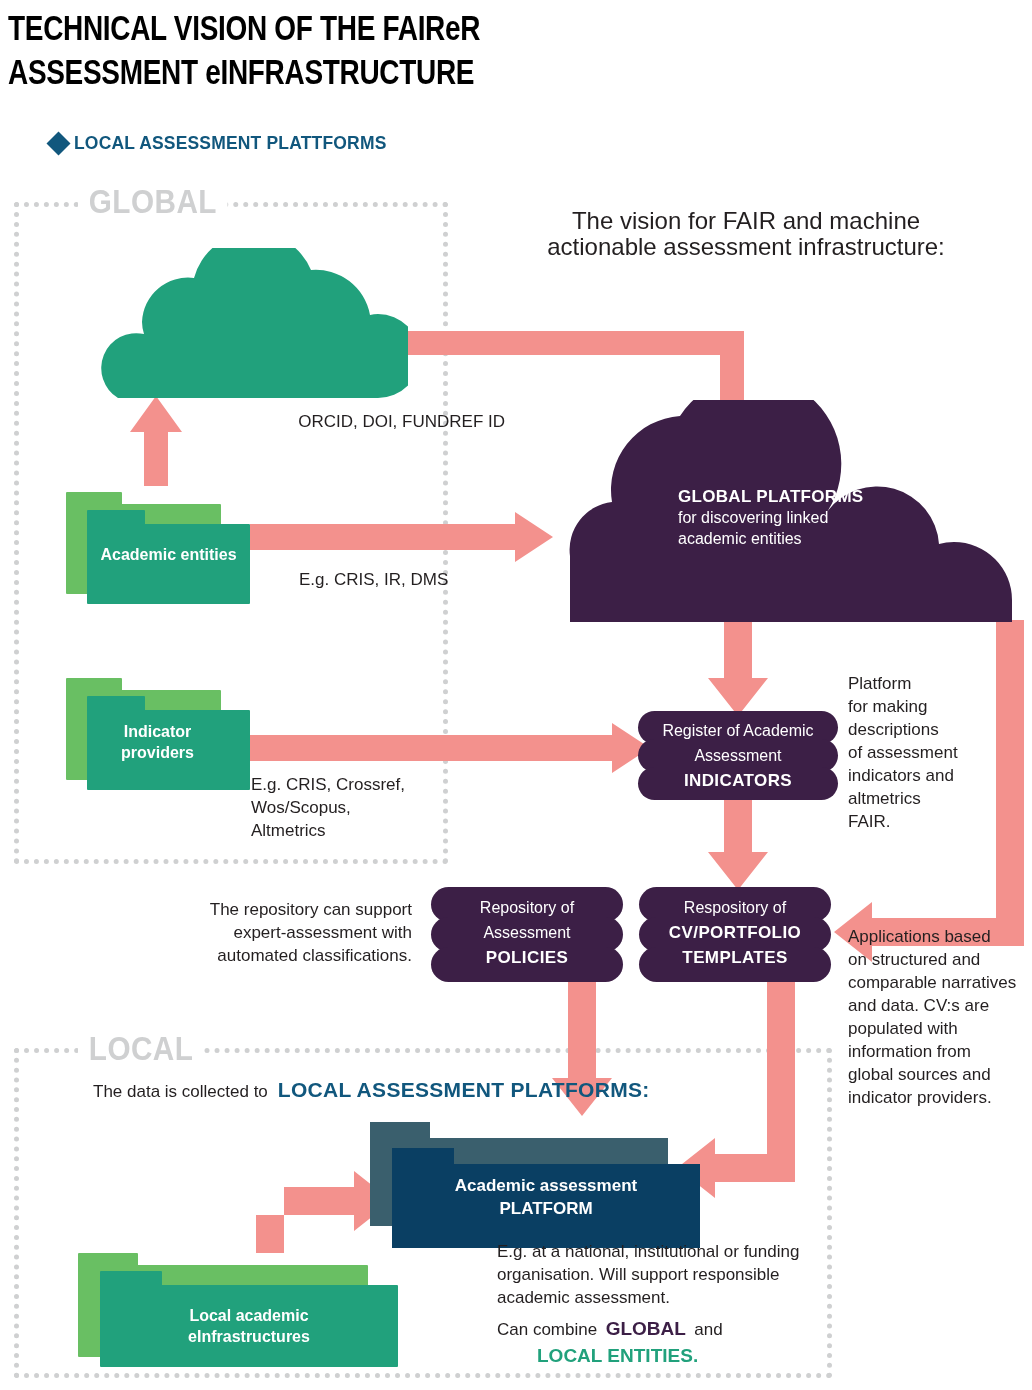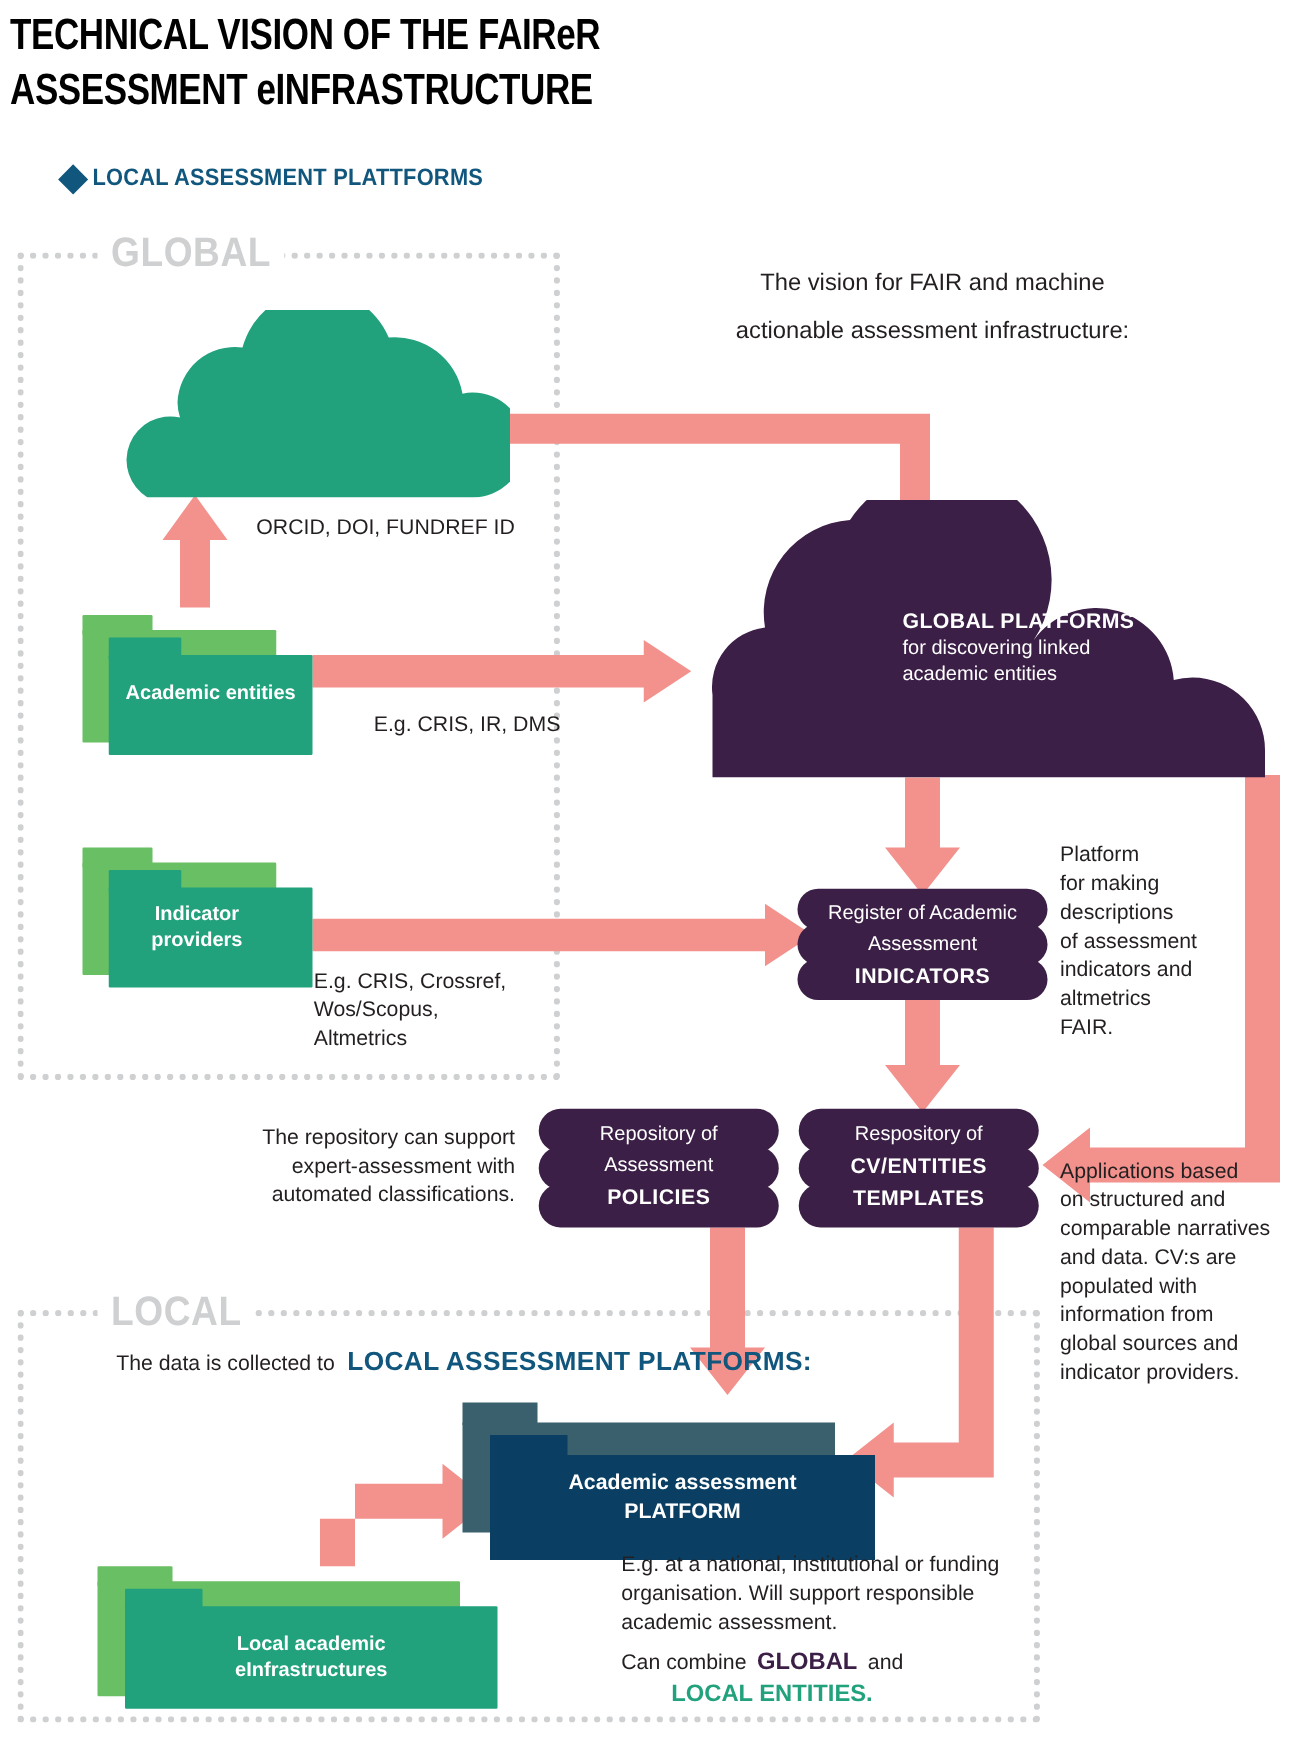"The vision for FAIR and" div.abs { font-size: 19px -> 24px; line-height: 38px -> 26px }
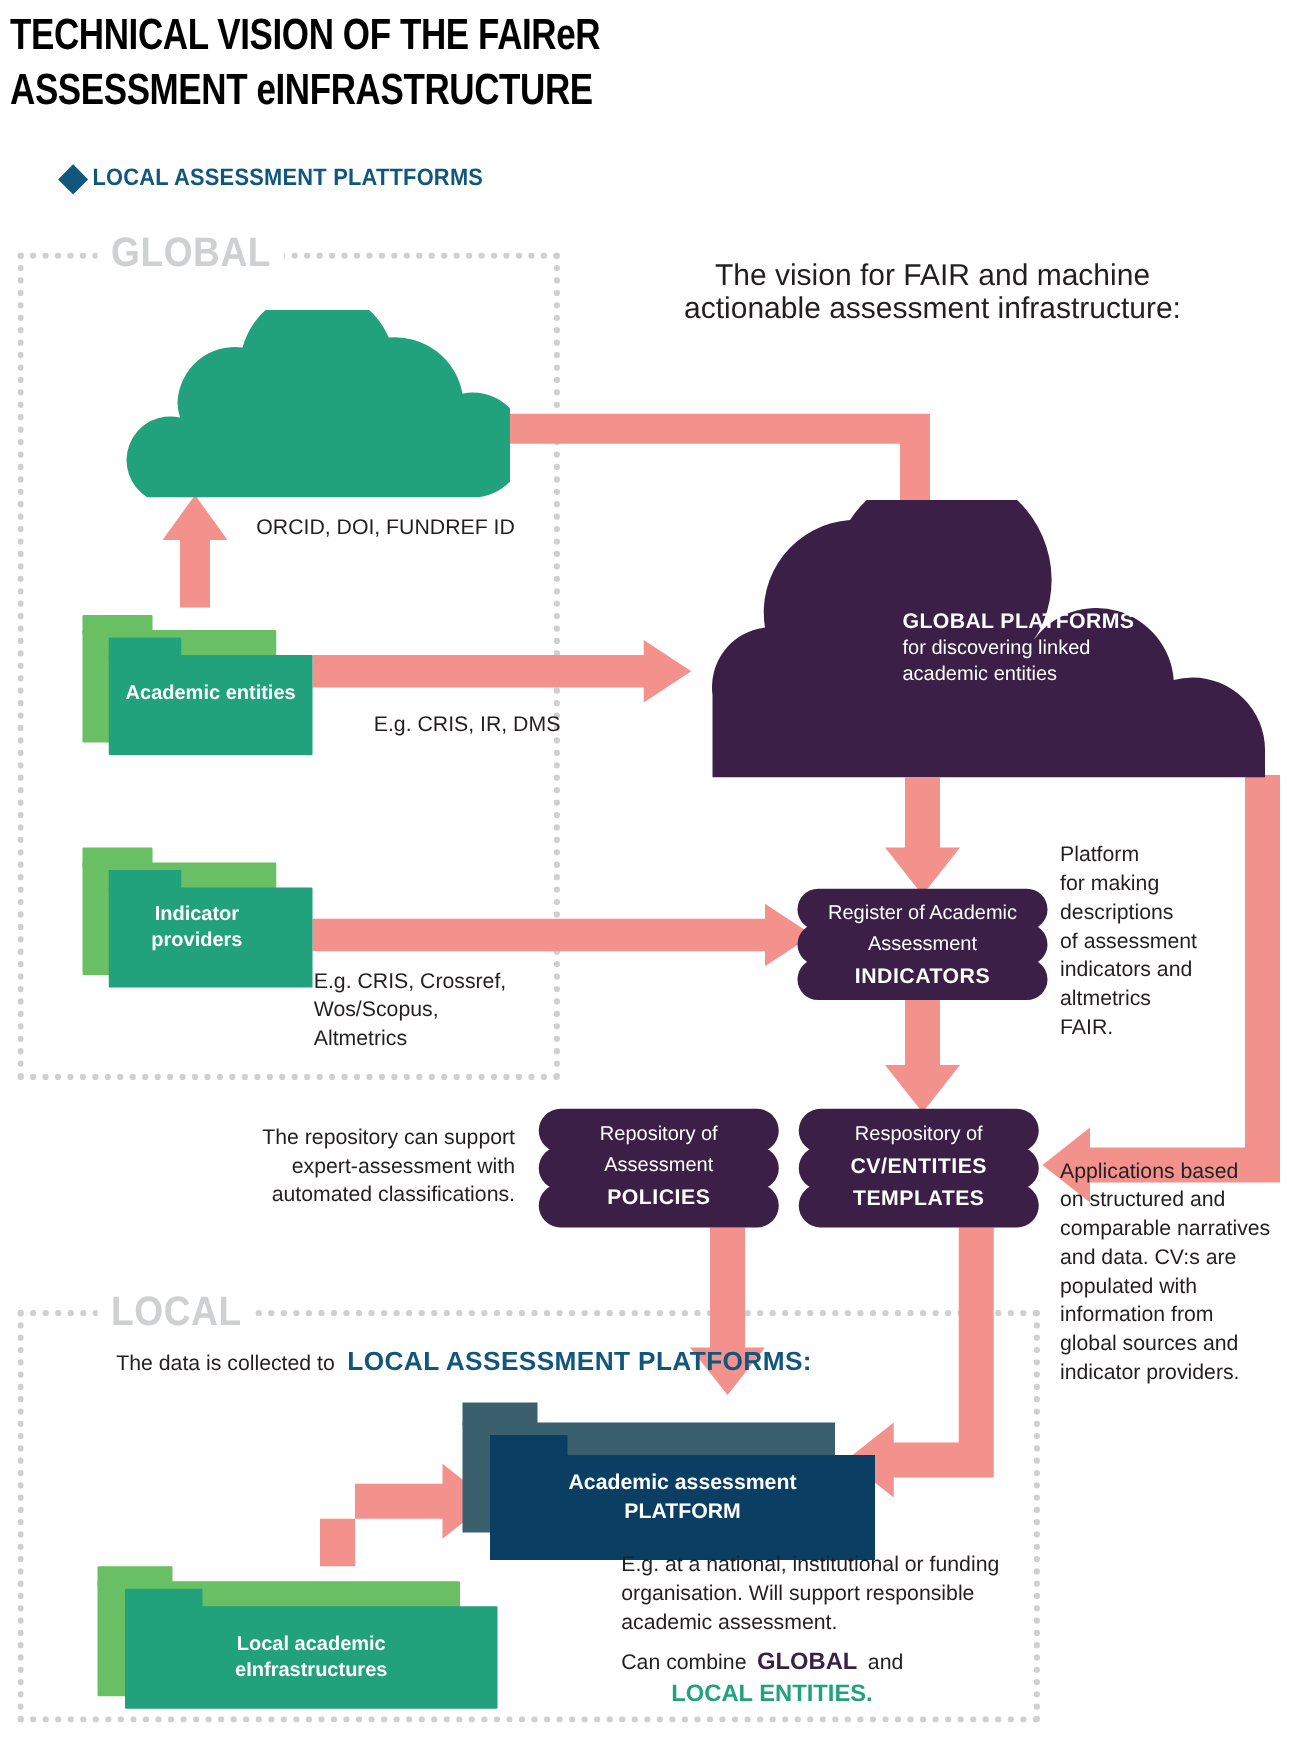"ORCID, DOI, FUNDREF ID" div.abs { text-align: none -> right }
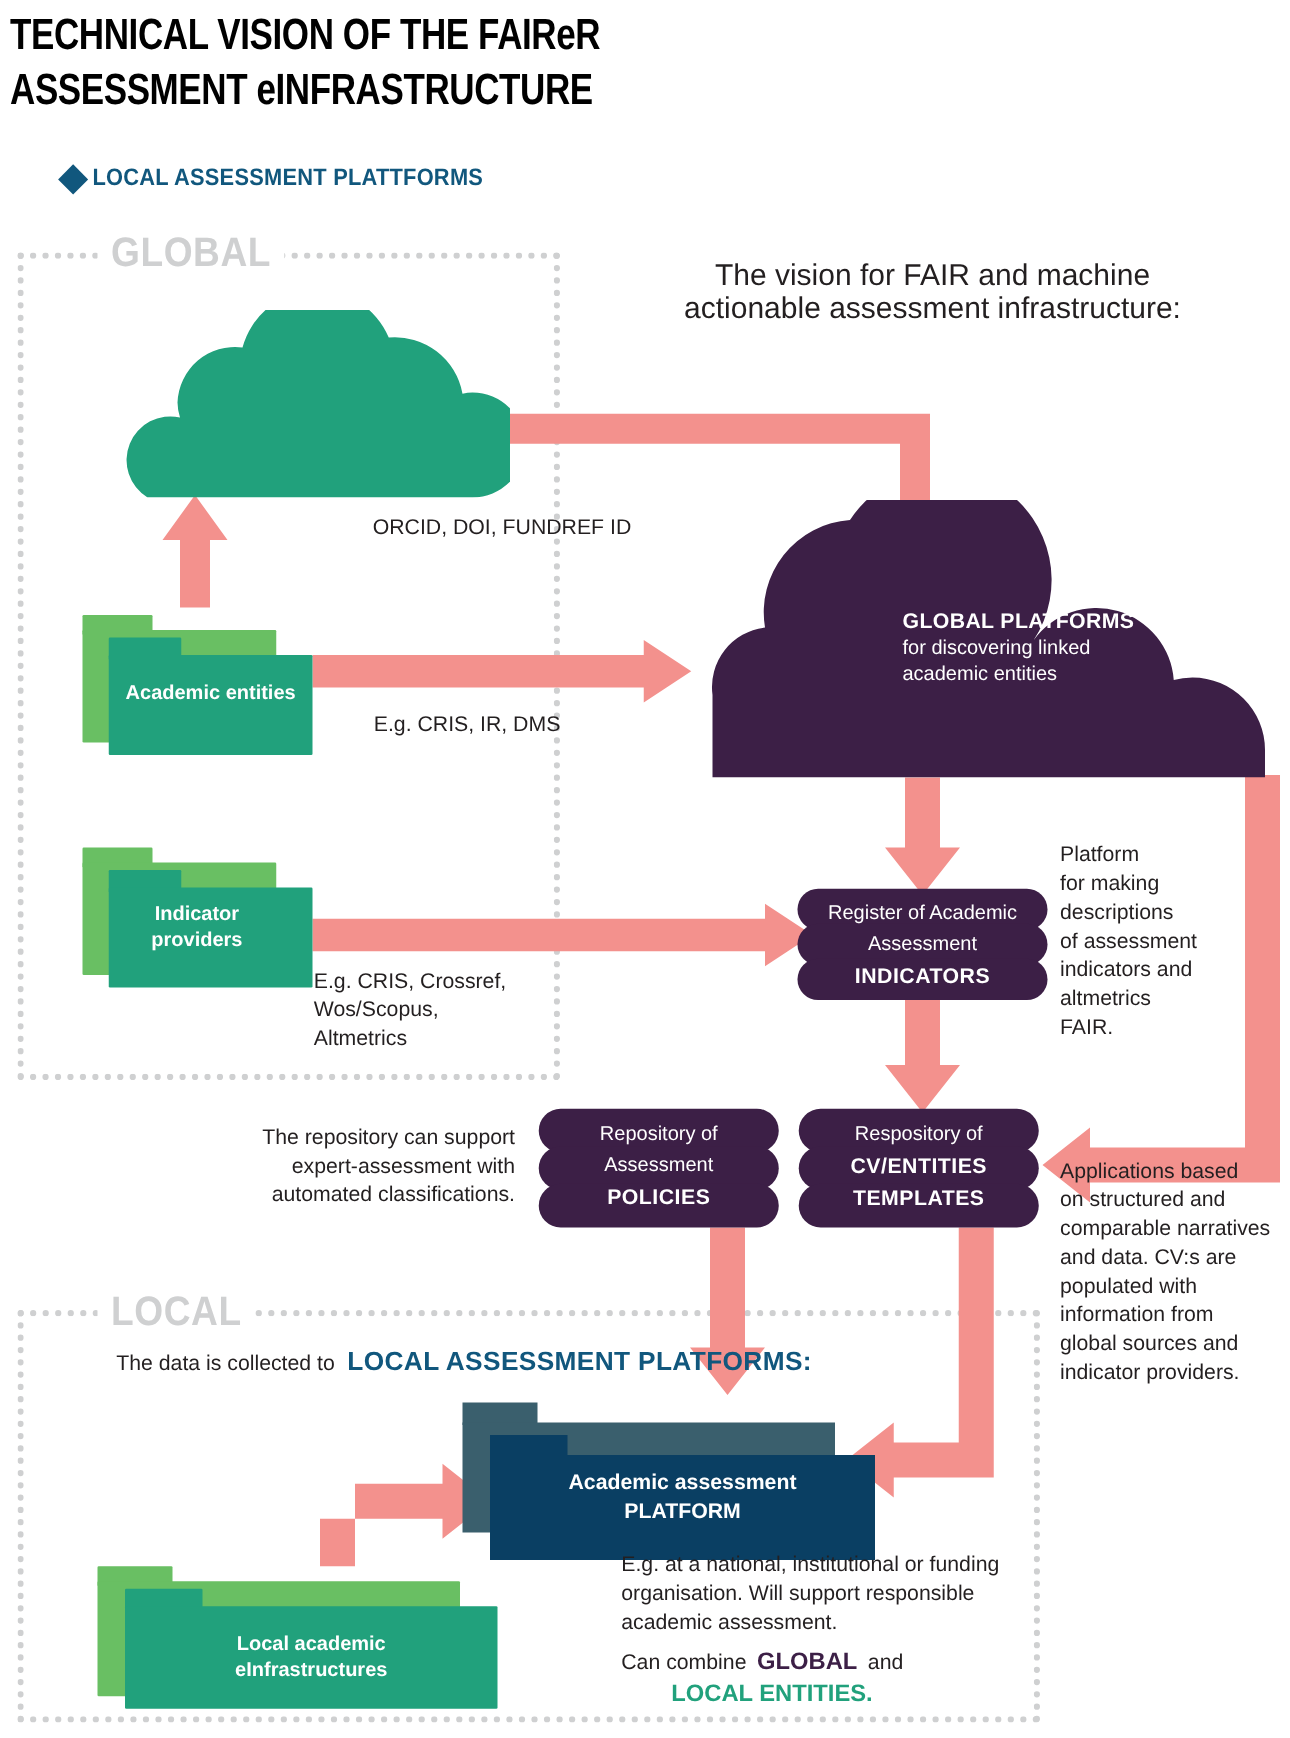"GLOBAL PLATFORMS" #cloud-purple .cloud-txt { margin-left: 44px -> none }
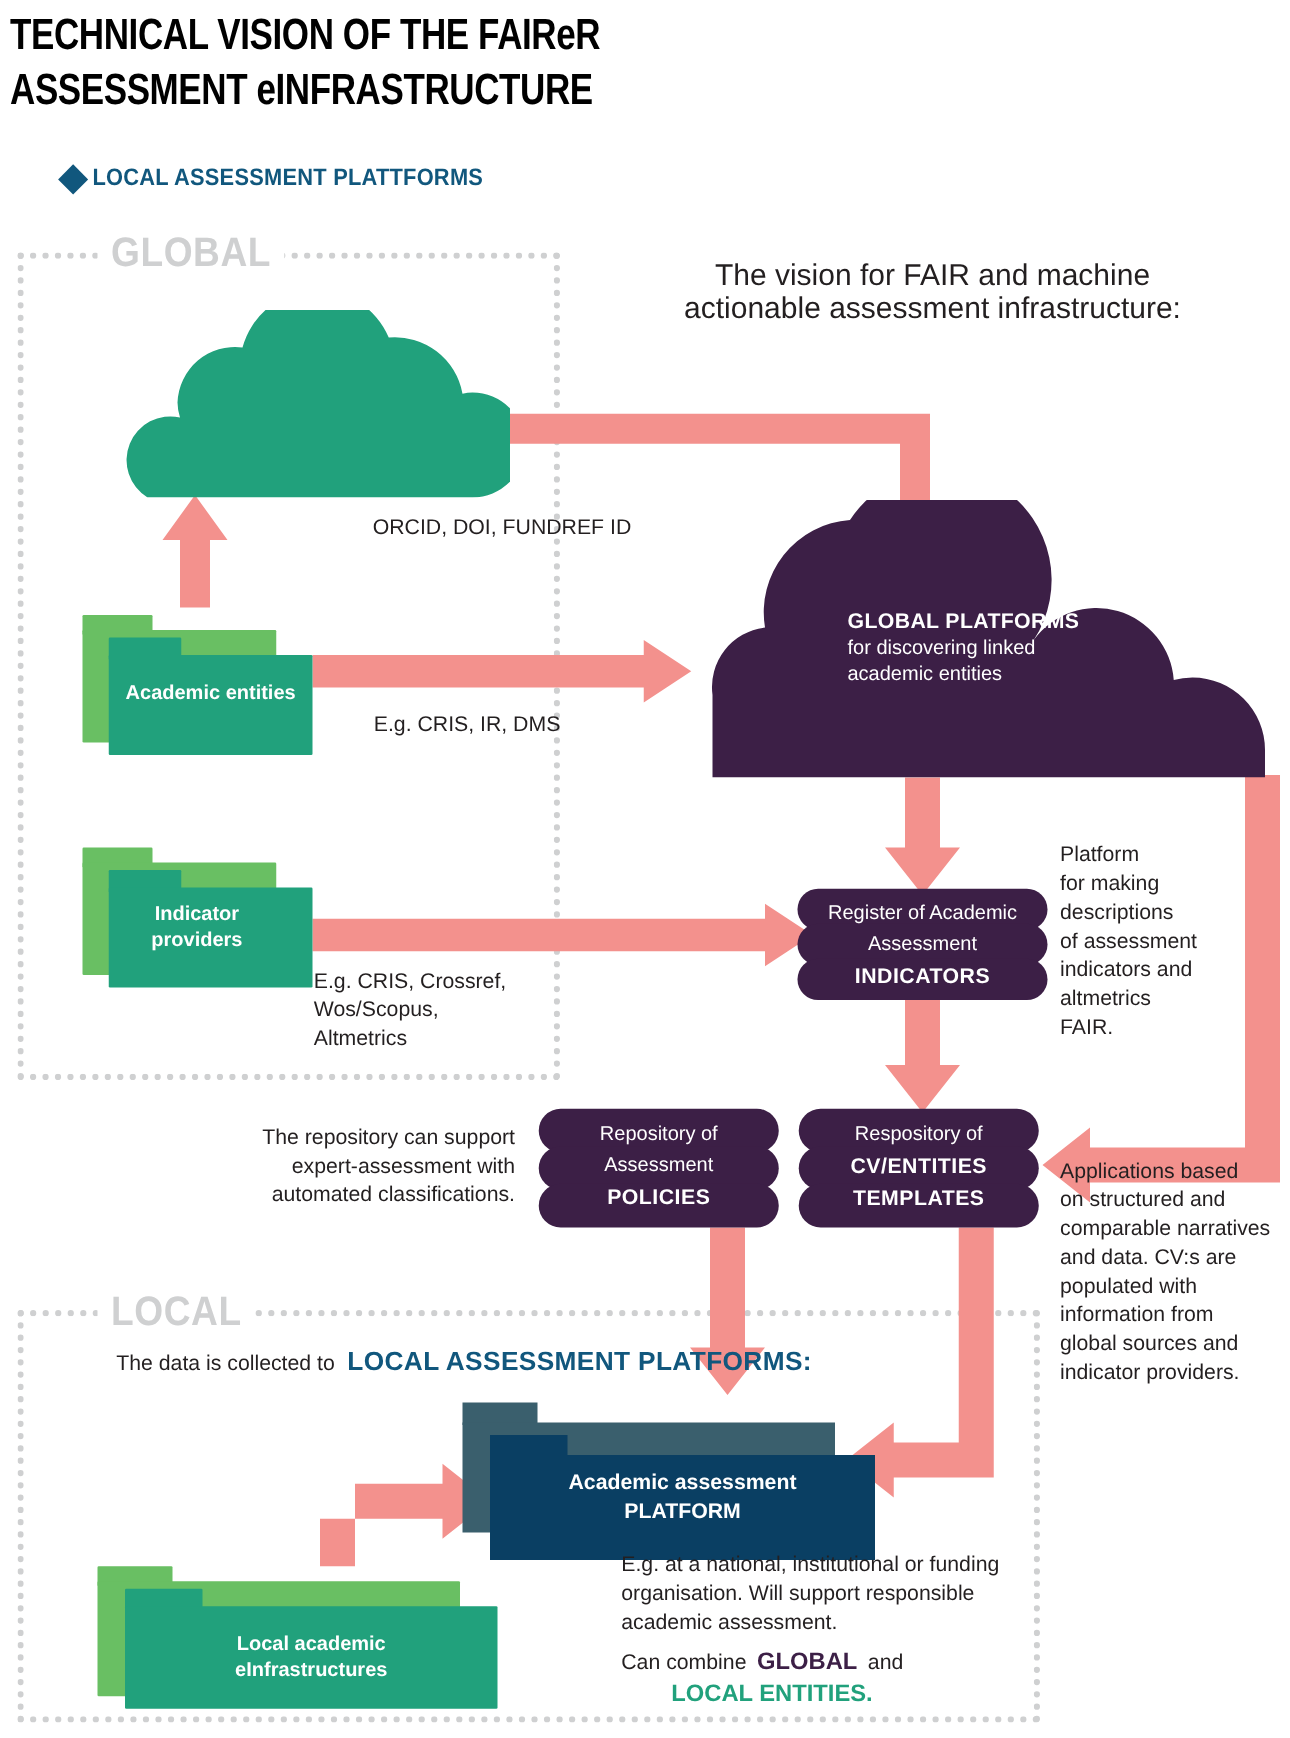"CV/ENTITIES" b { text: CV/ENTITIES -> CV/PORTFOLIO }
